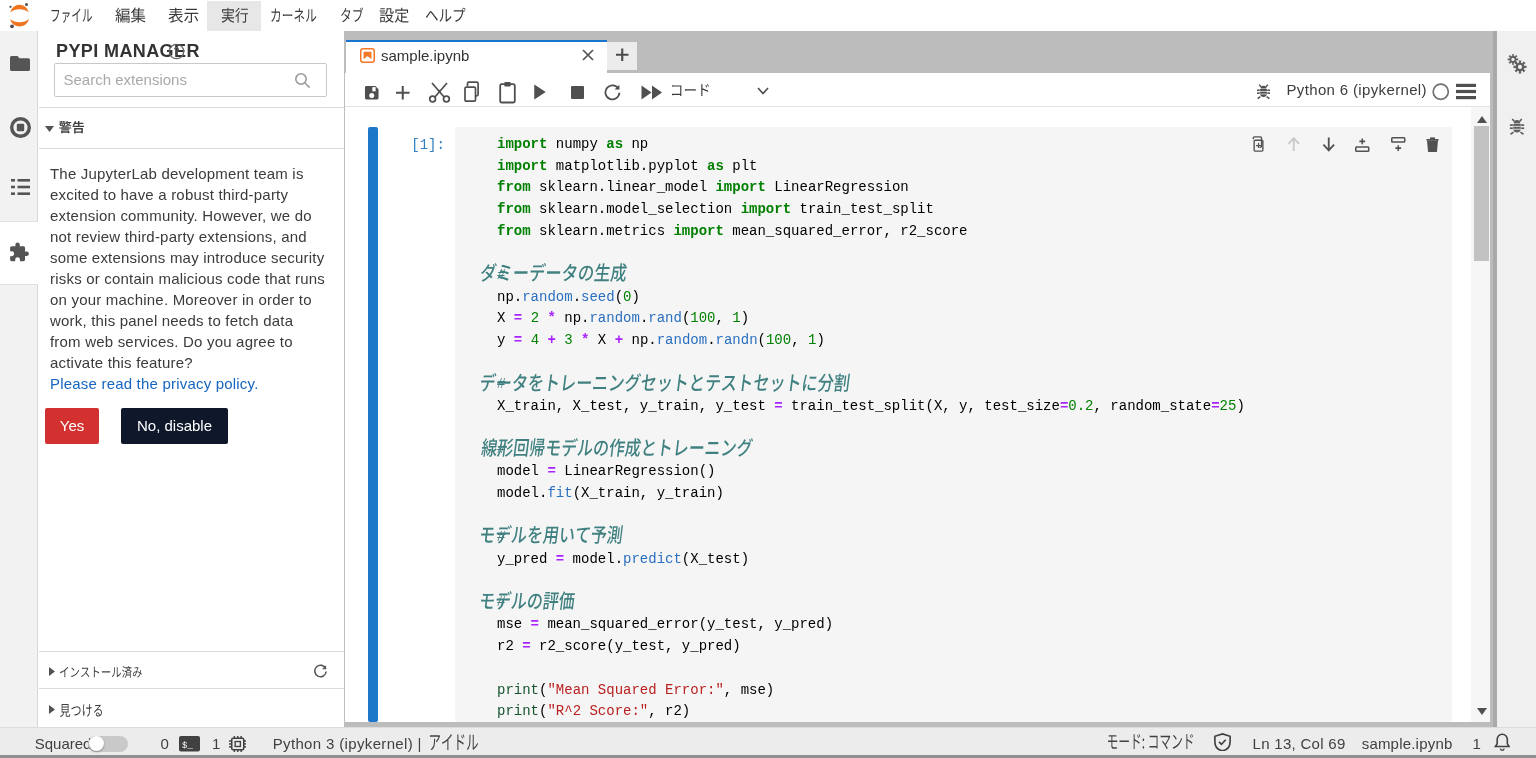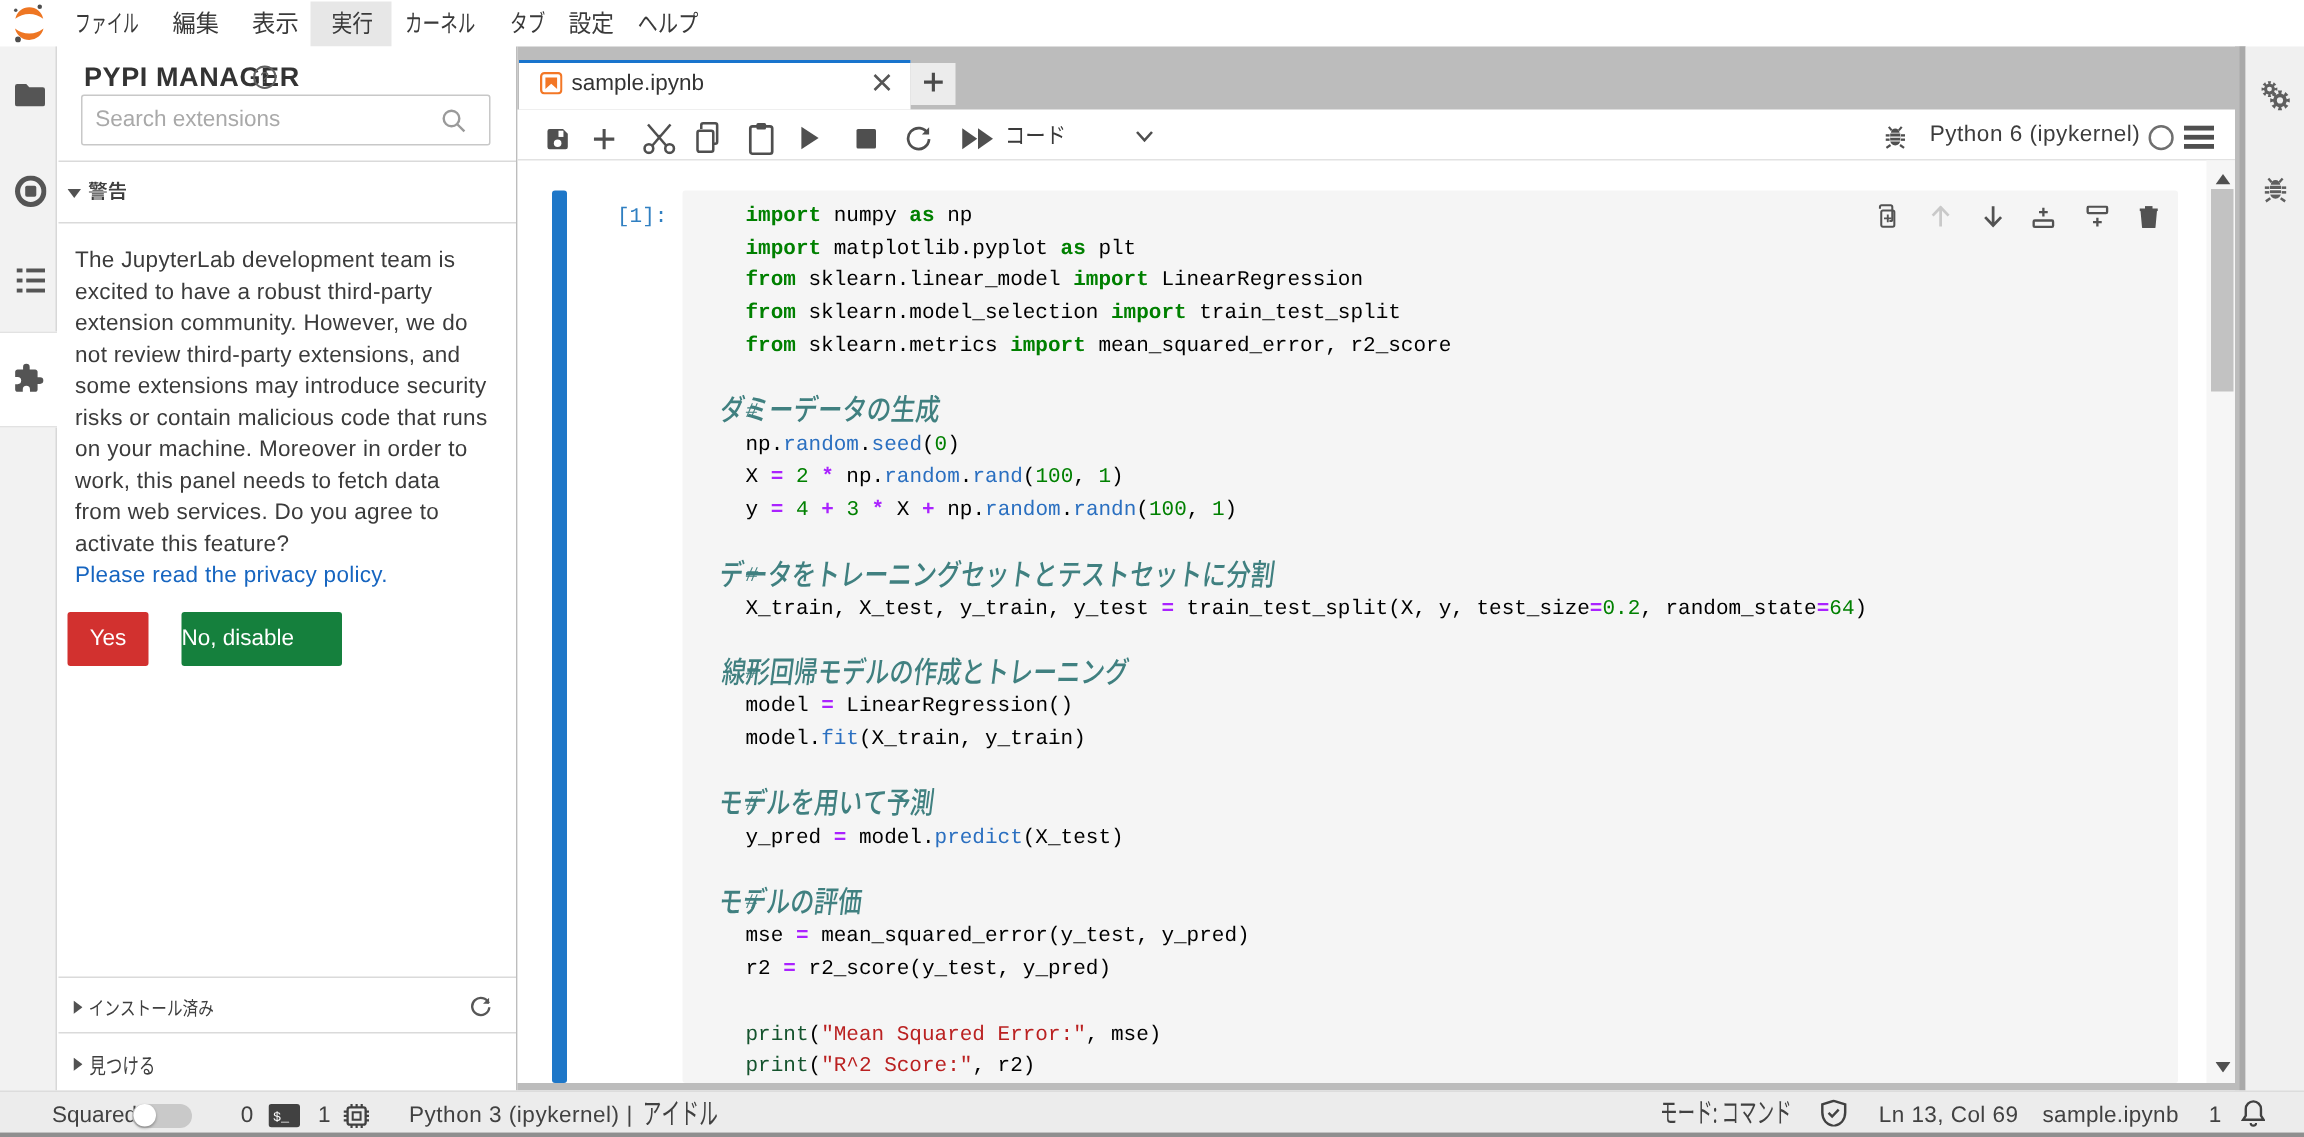"64" span.nu { text: 64 -> 25 }
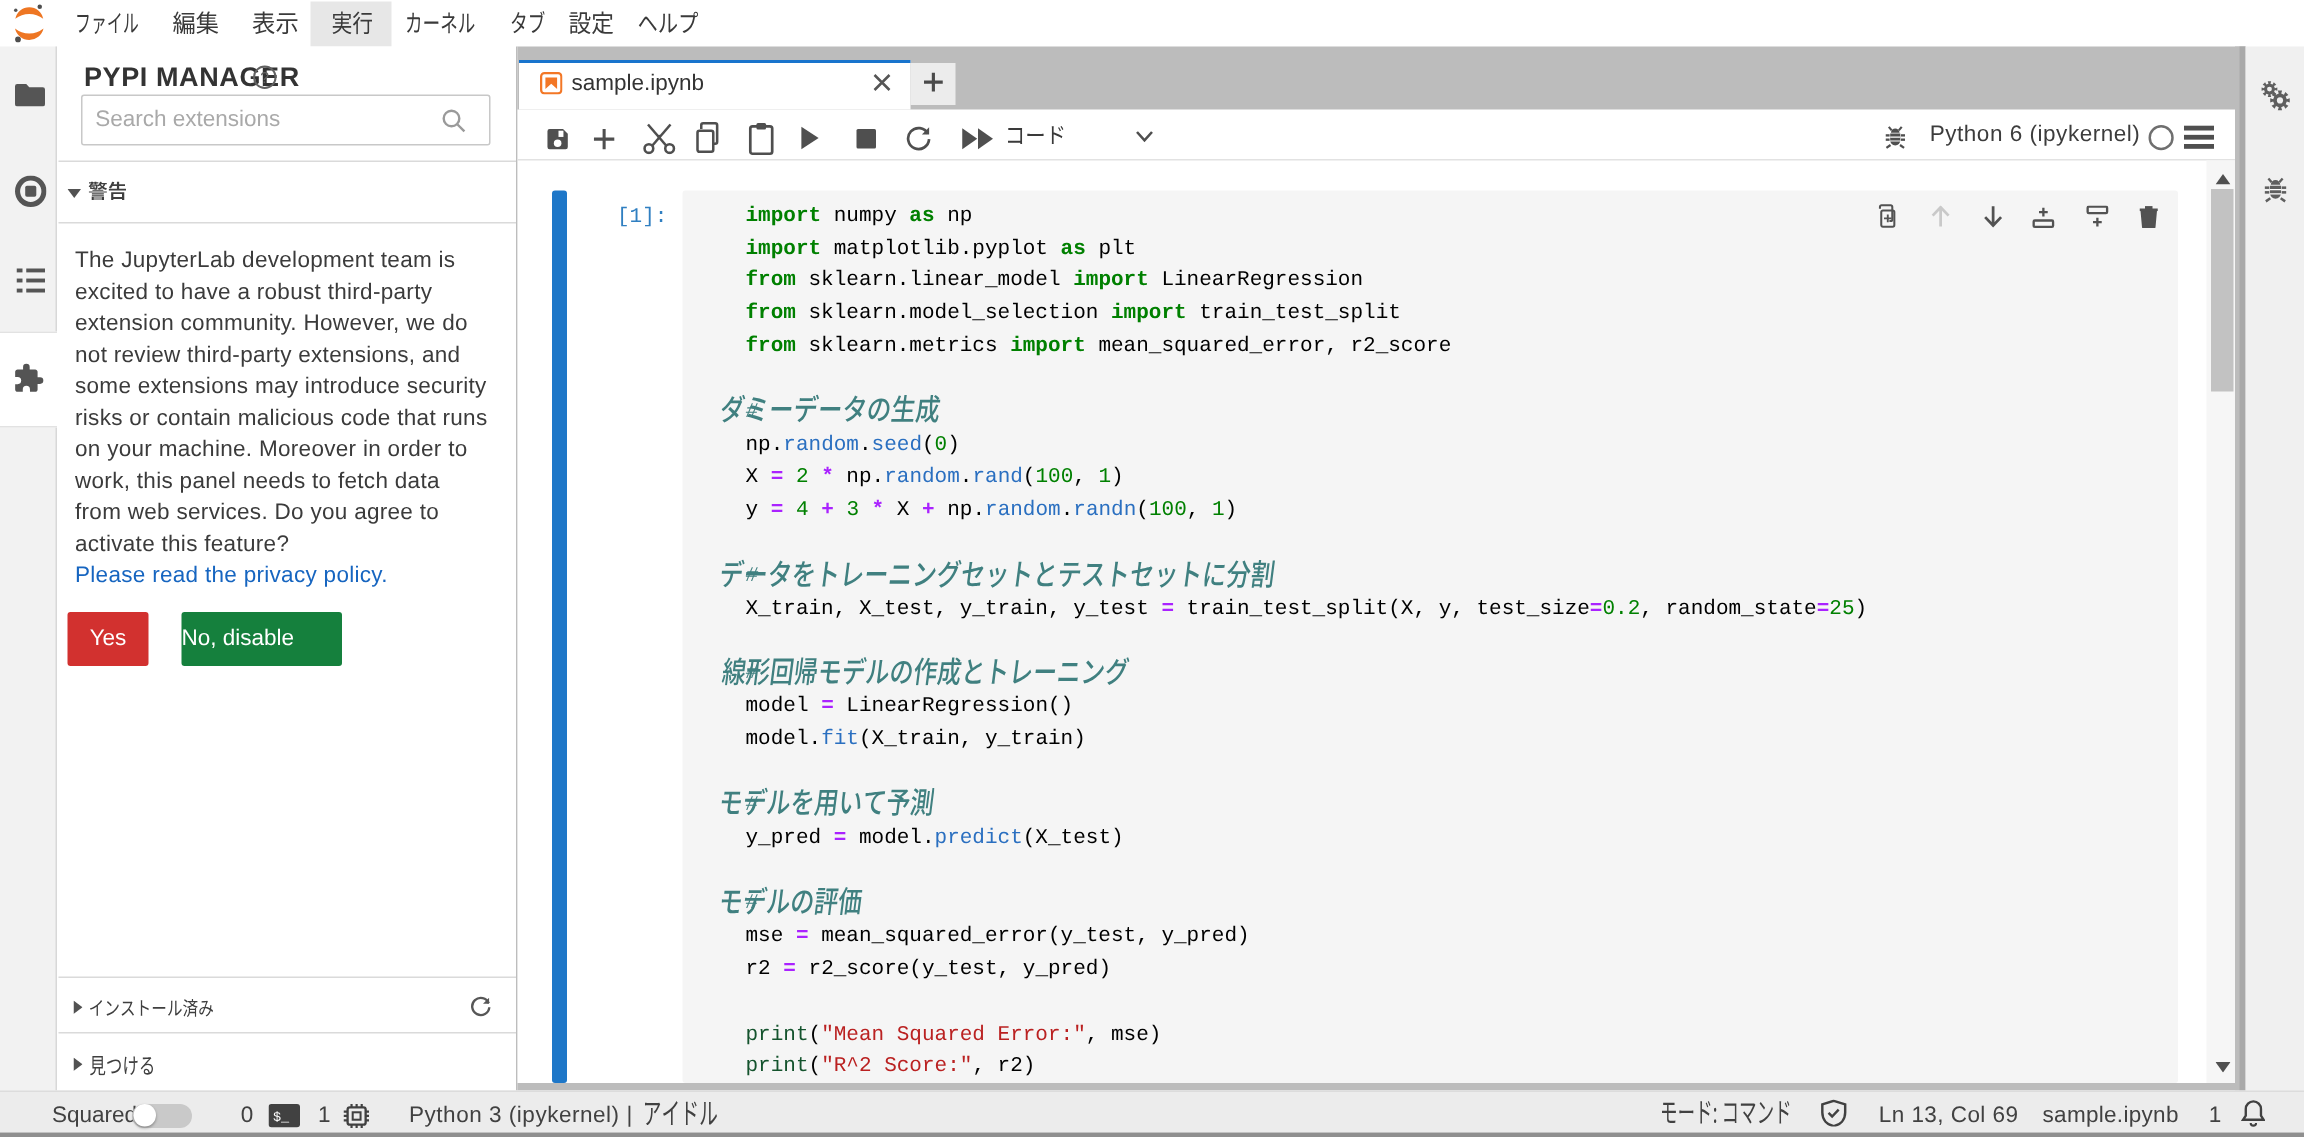"No, disable" div.abs { background: #15803d -> #0f172a; text-align: none -> center }
